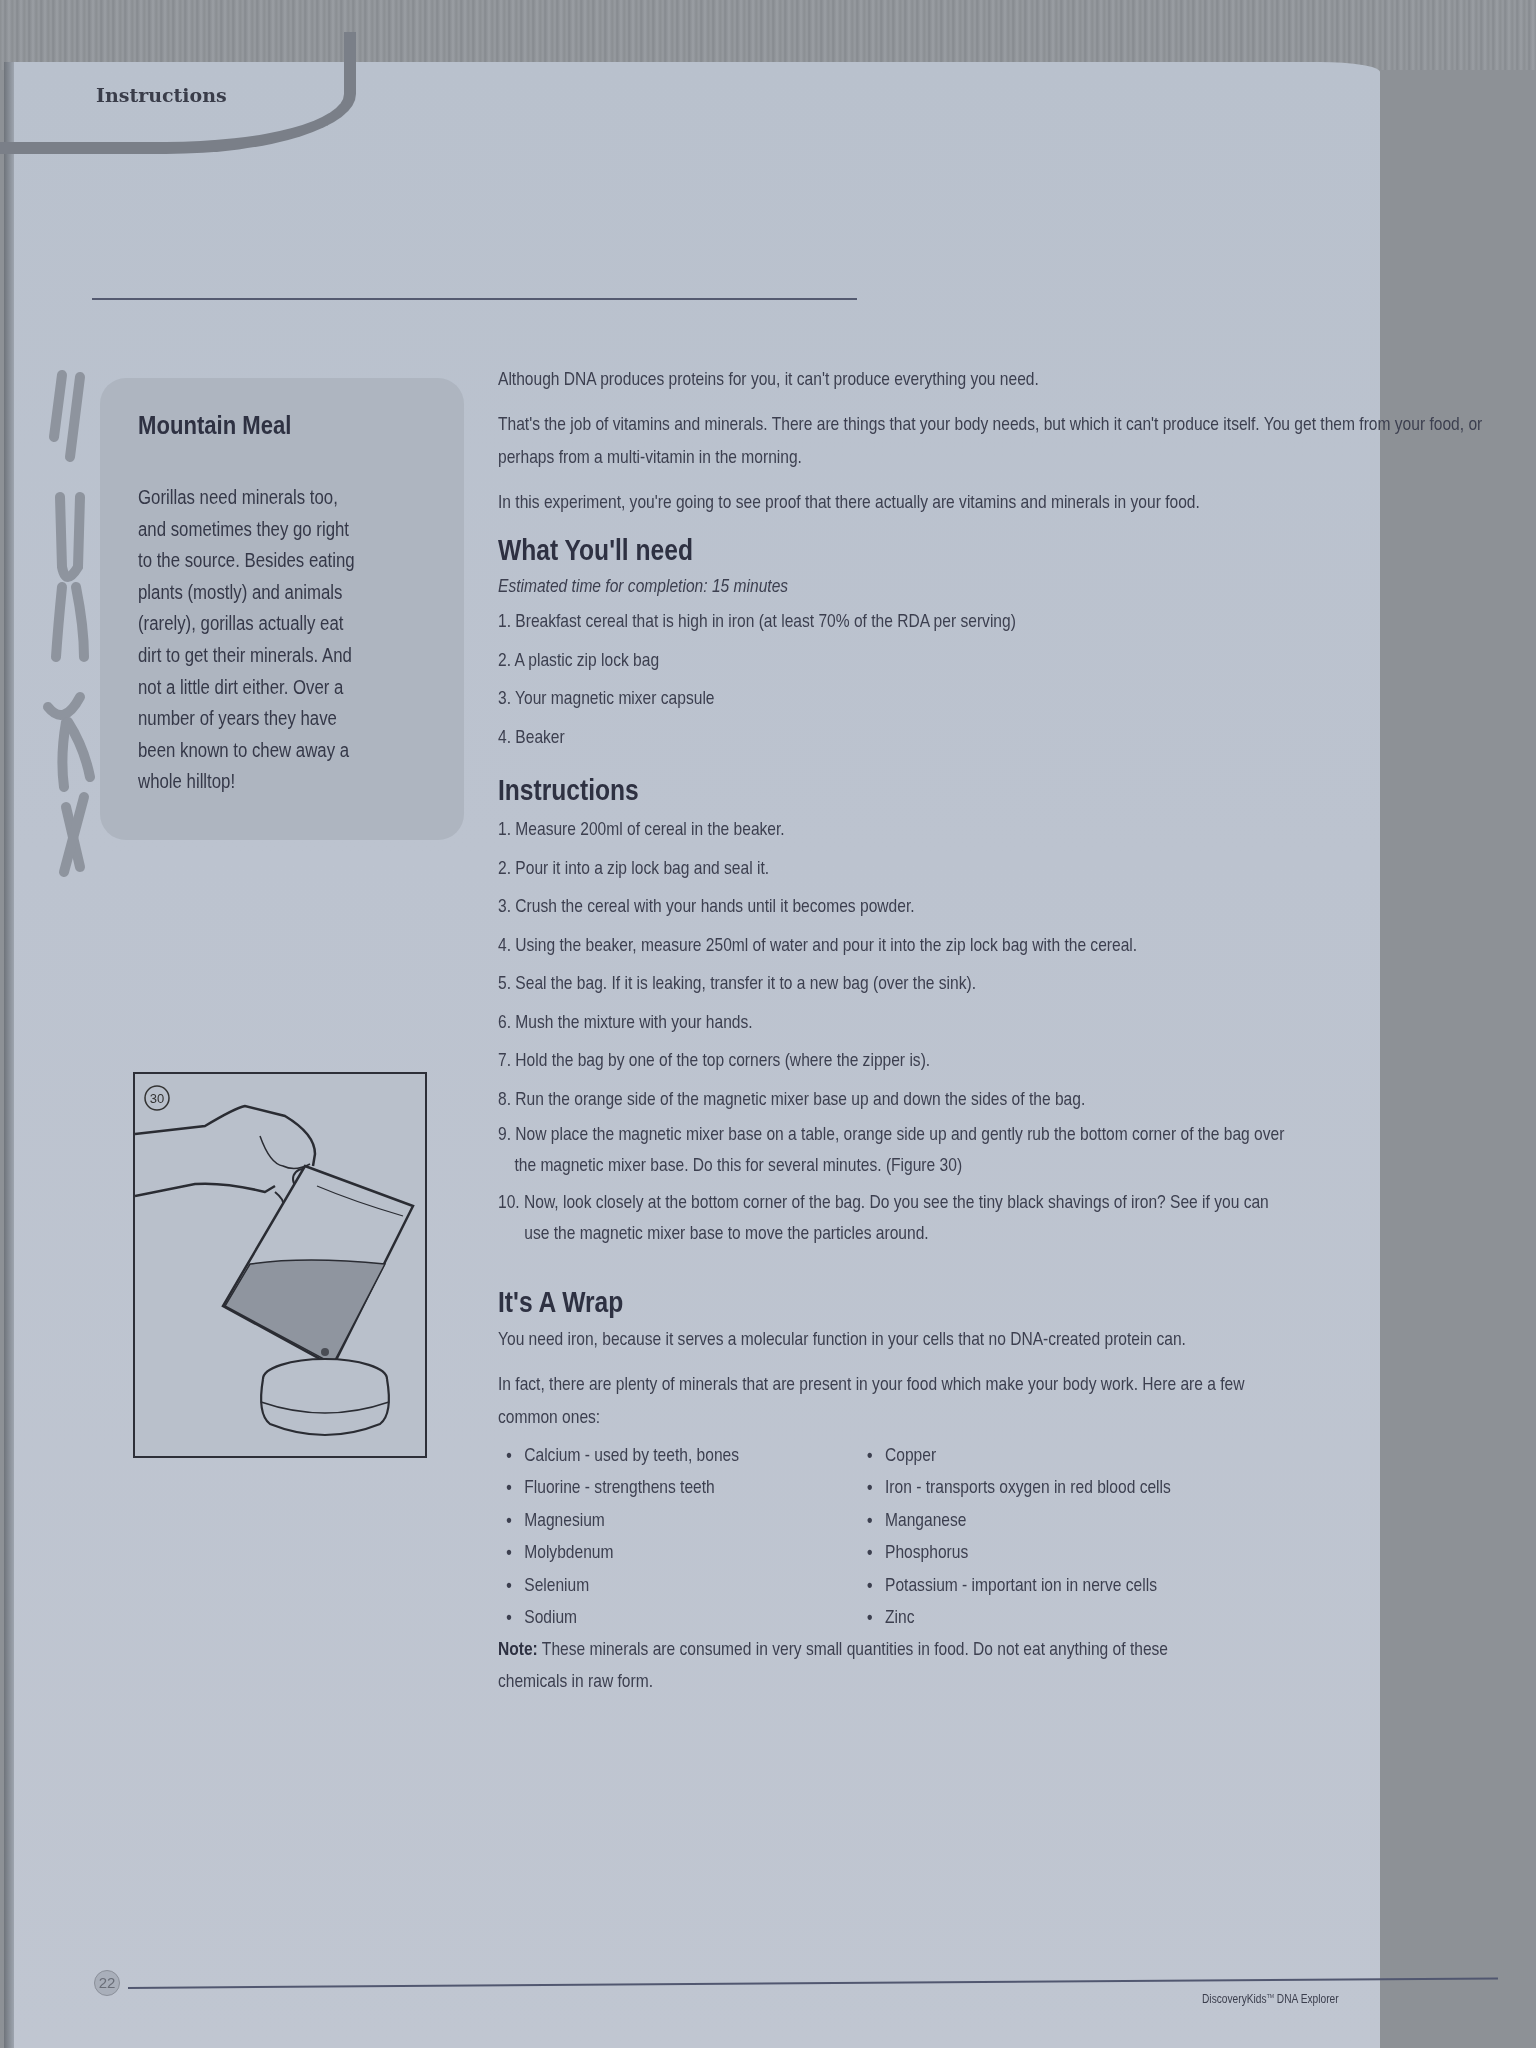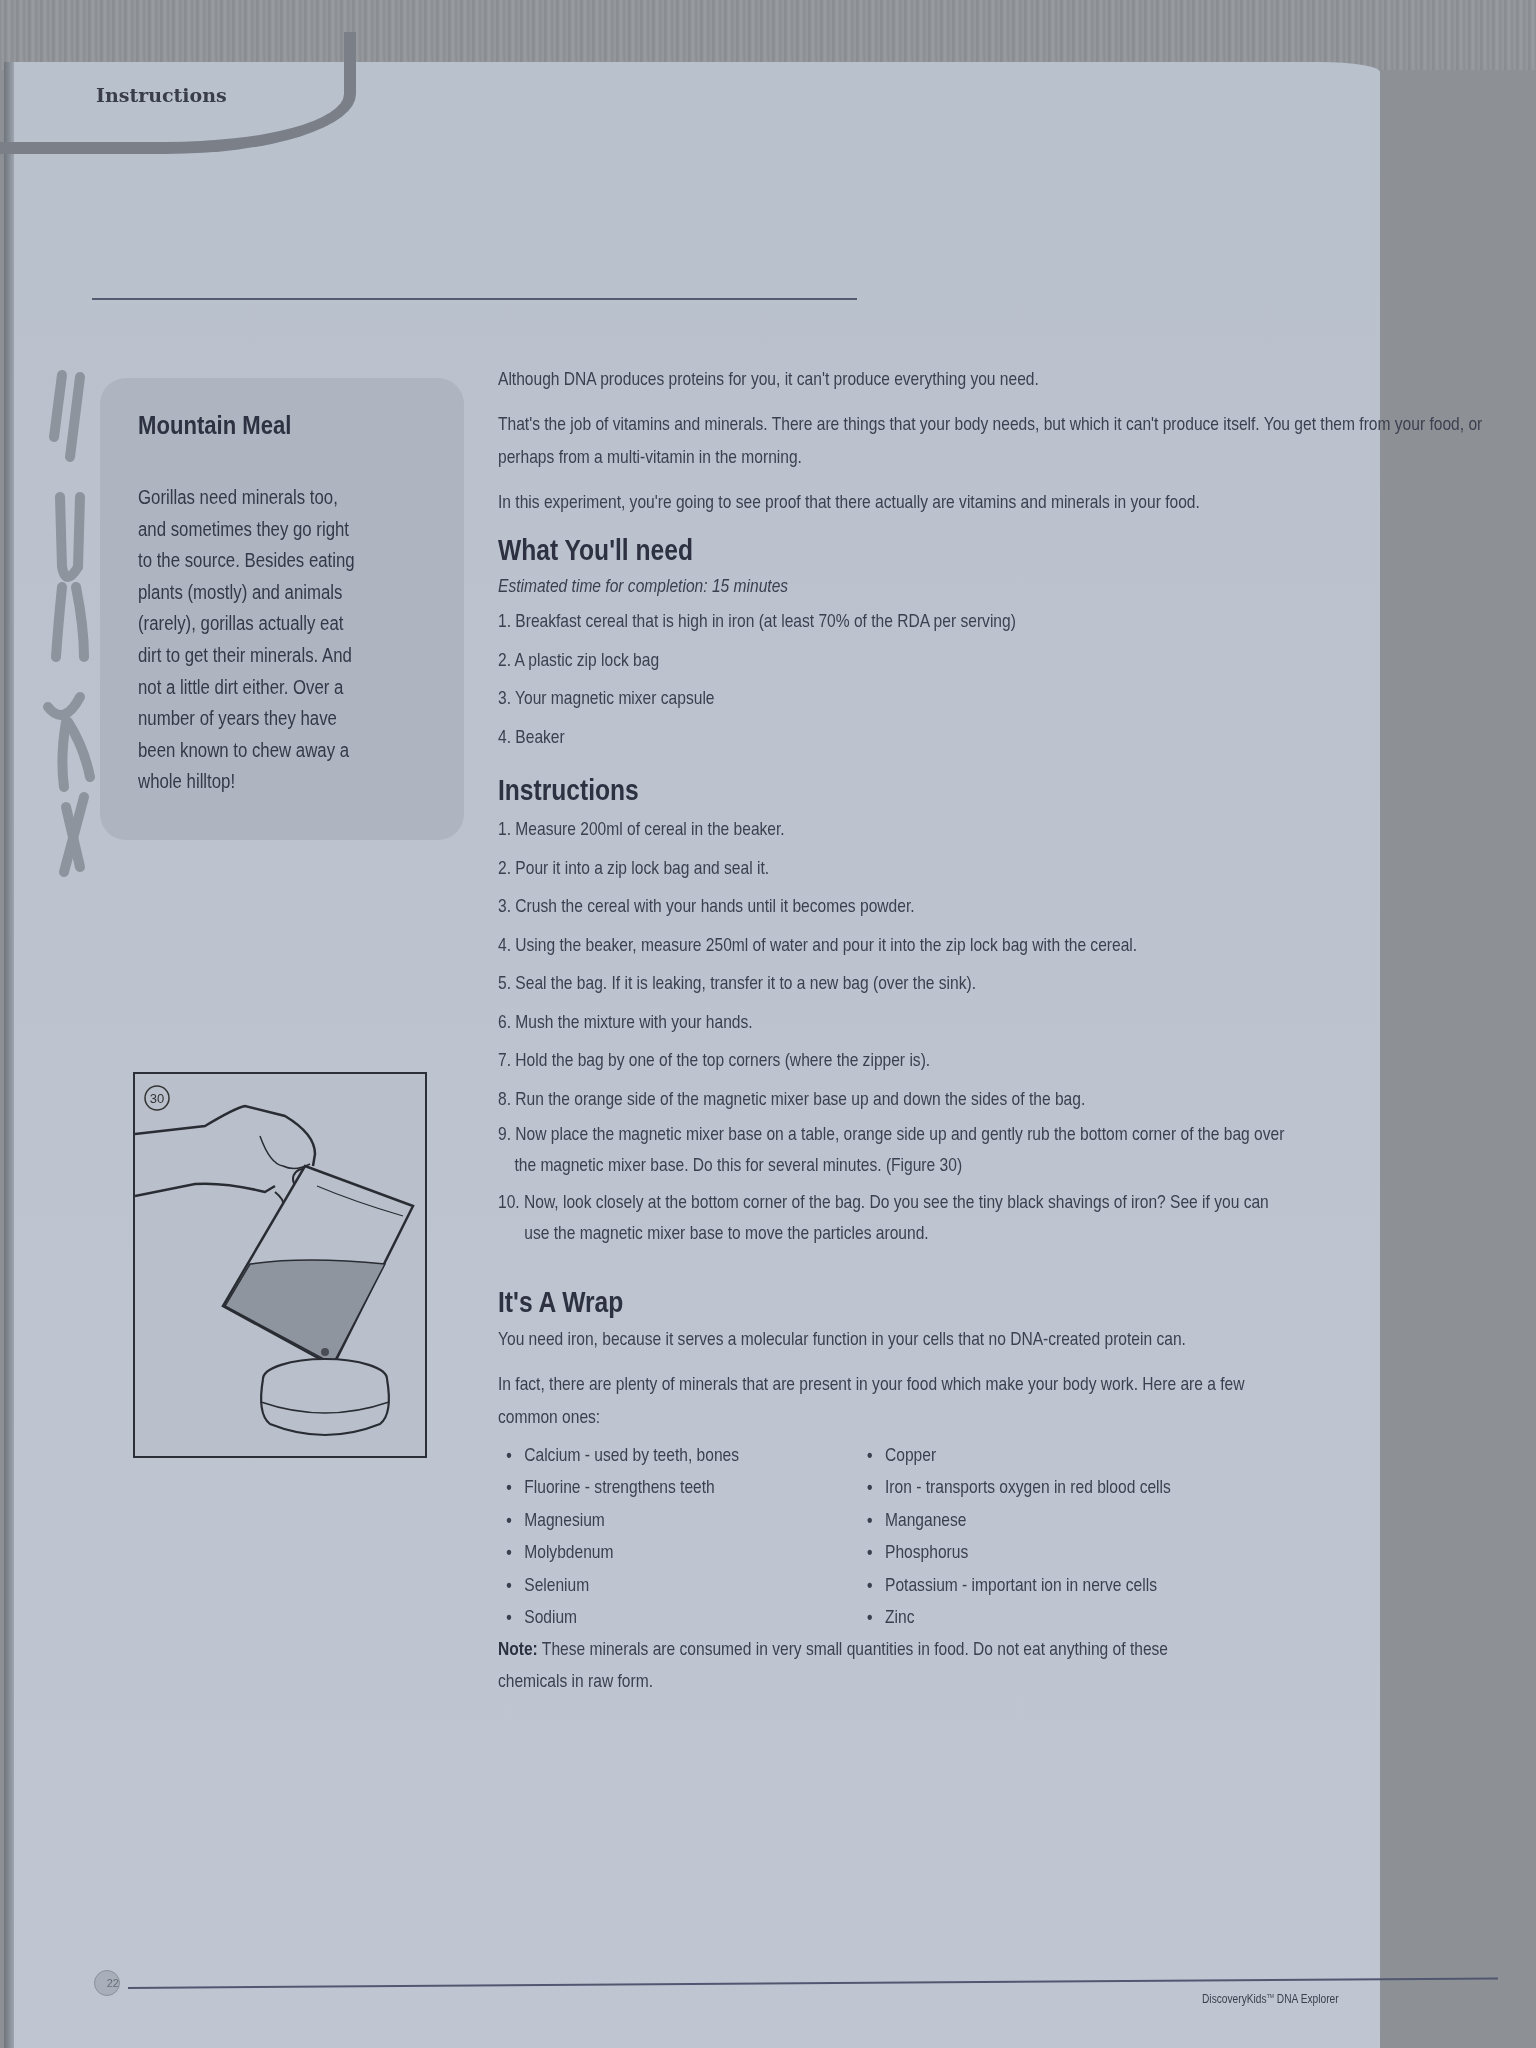"22" .page-num { font-size: 11px -> 15px; text-align: right -> center }
